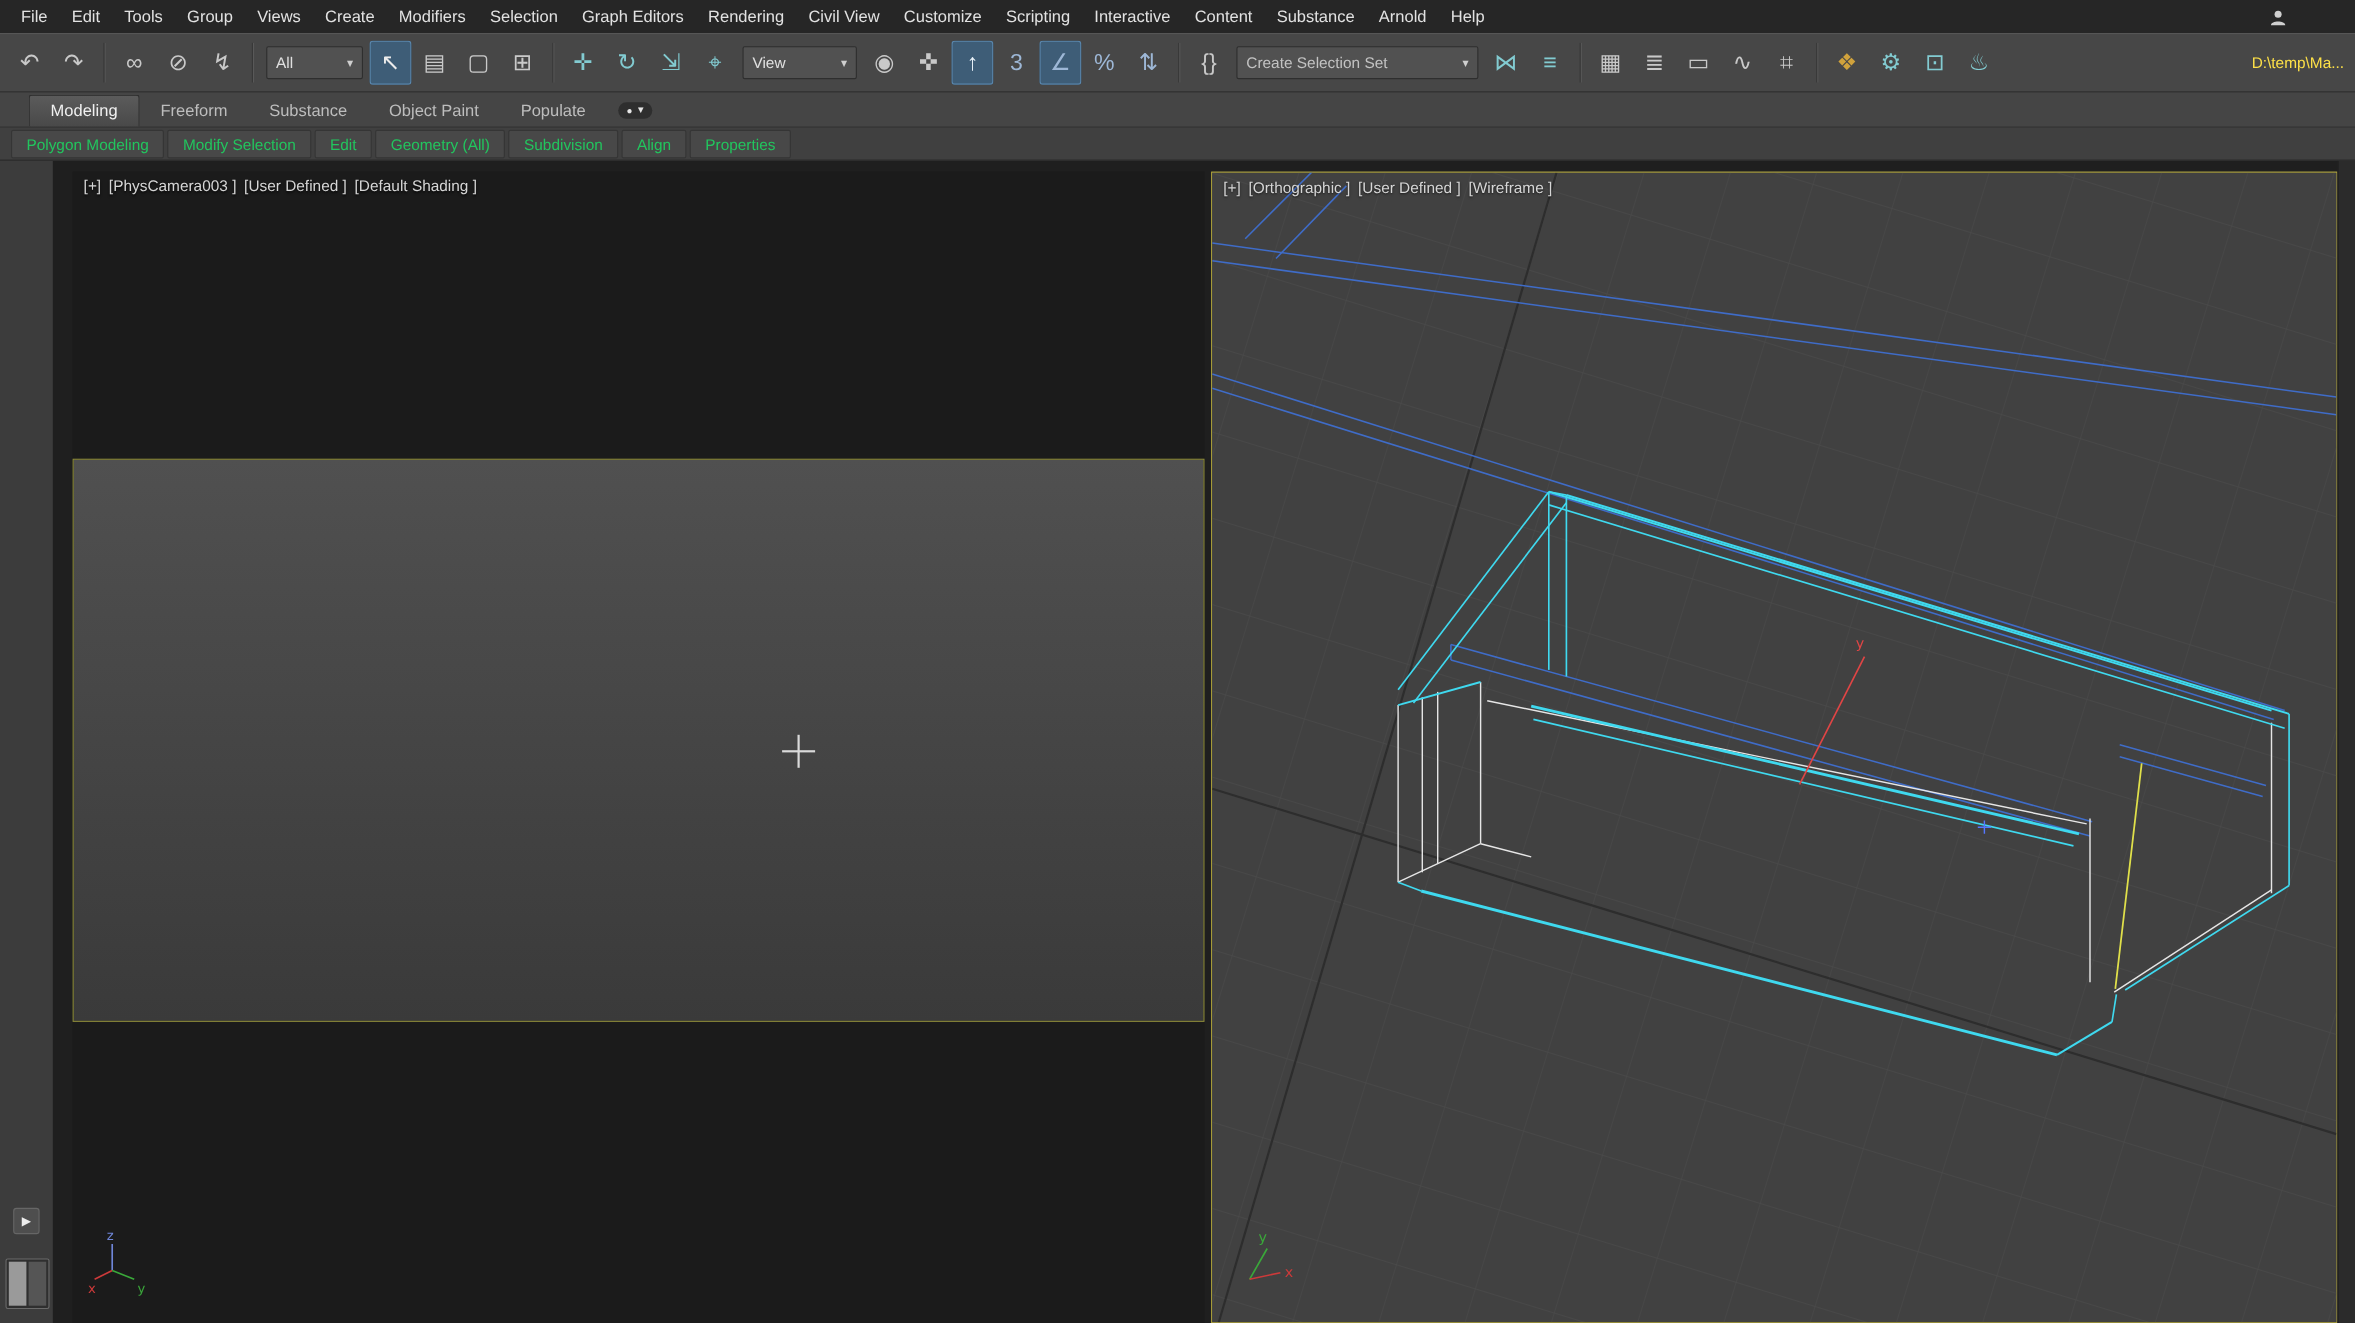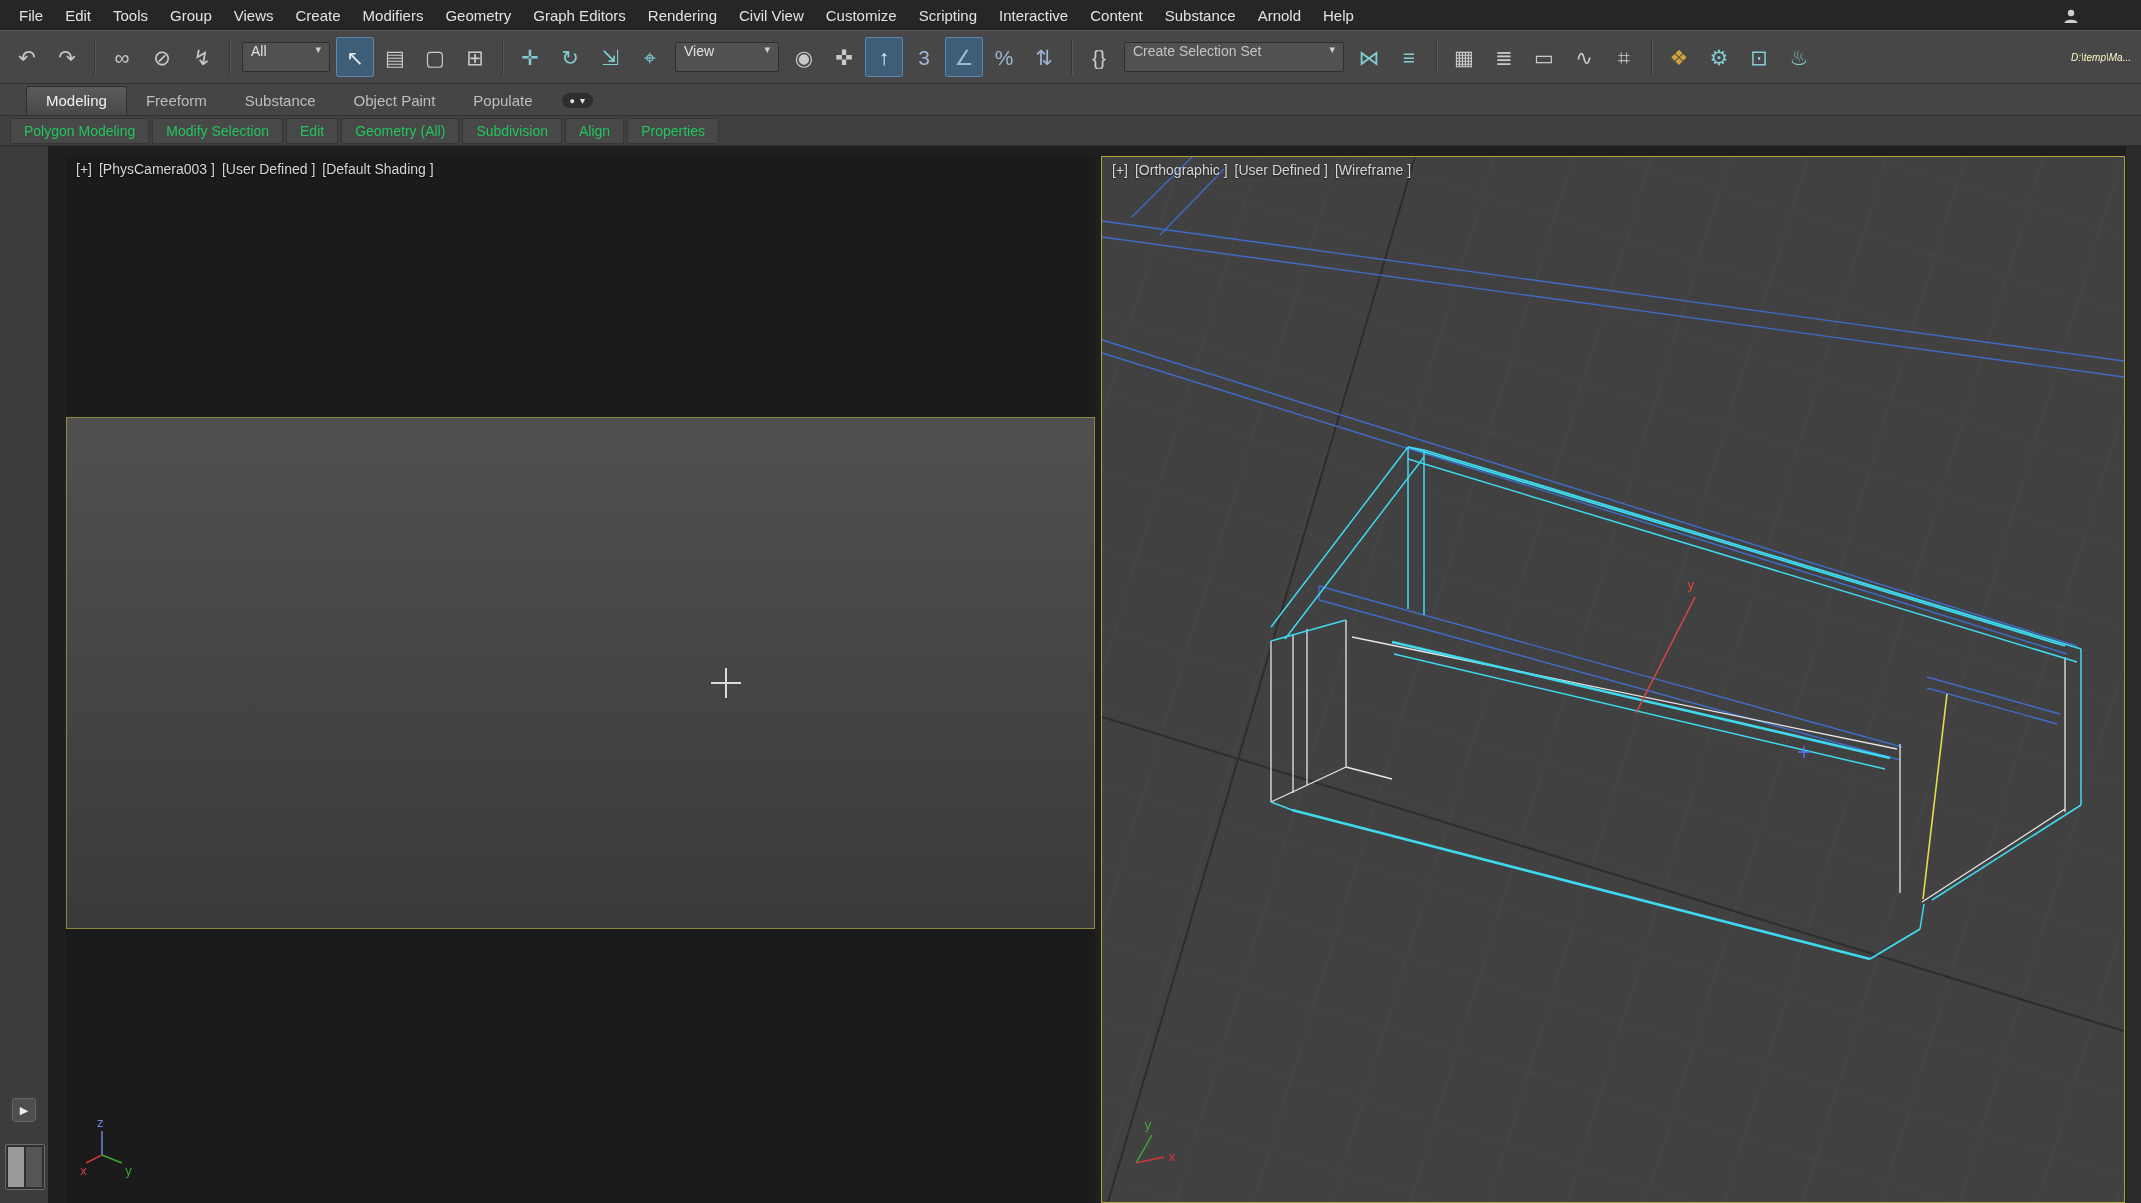"Geometry" span.menu-item { text: Geometry -> Selection }
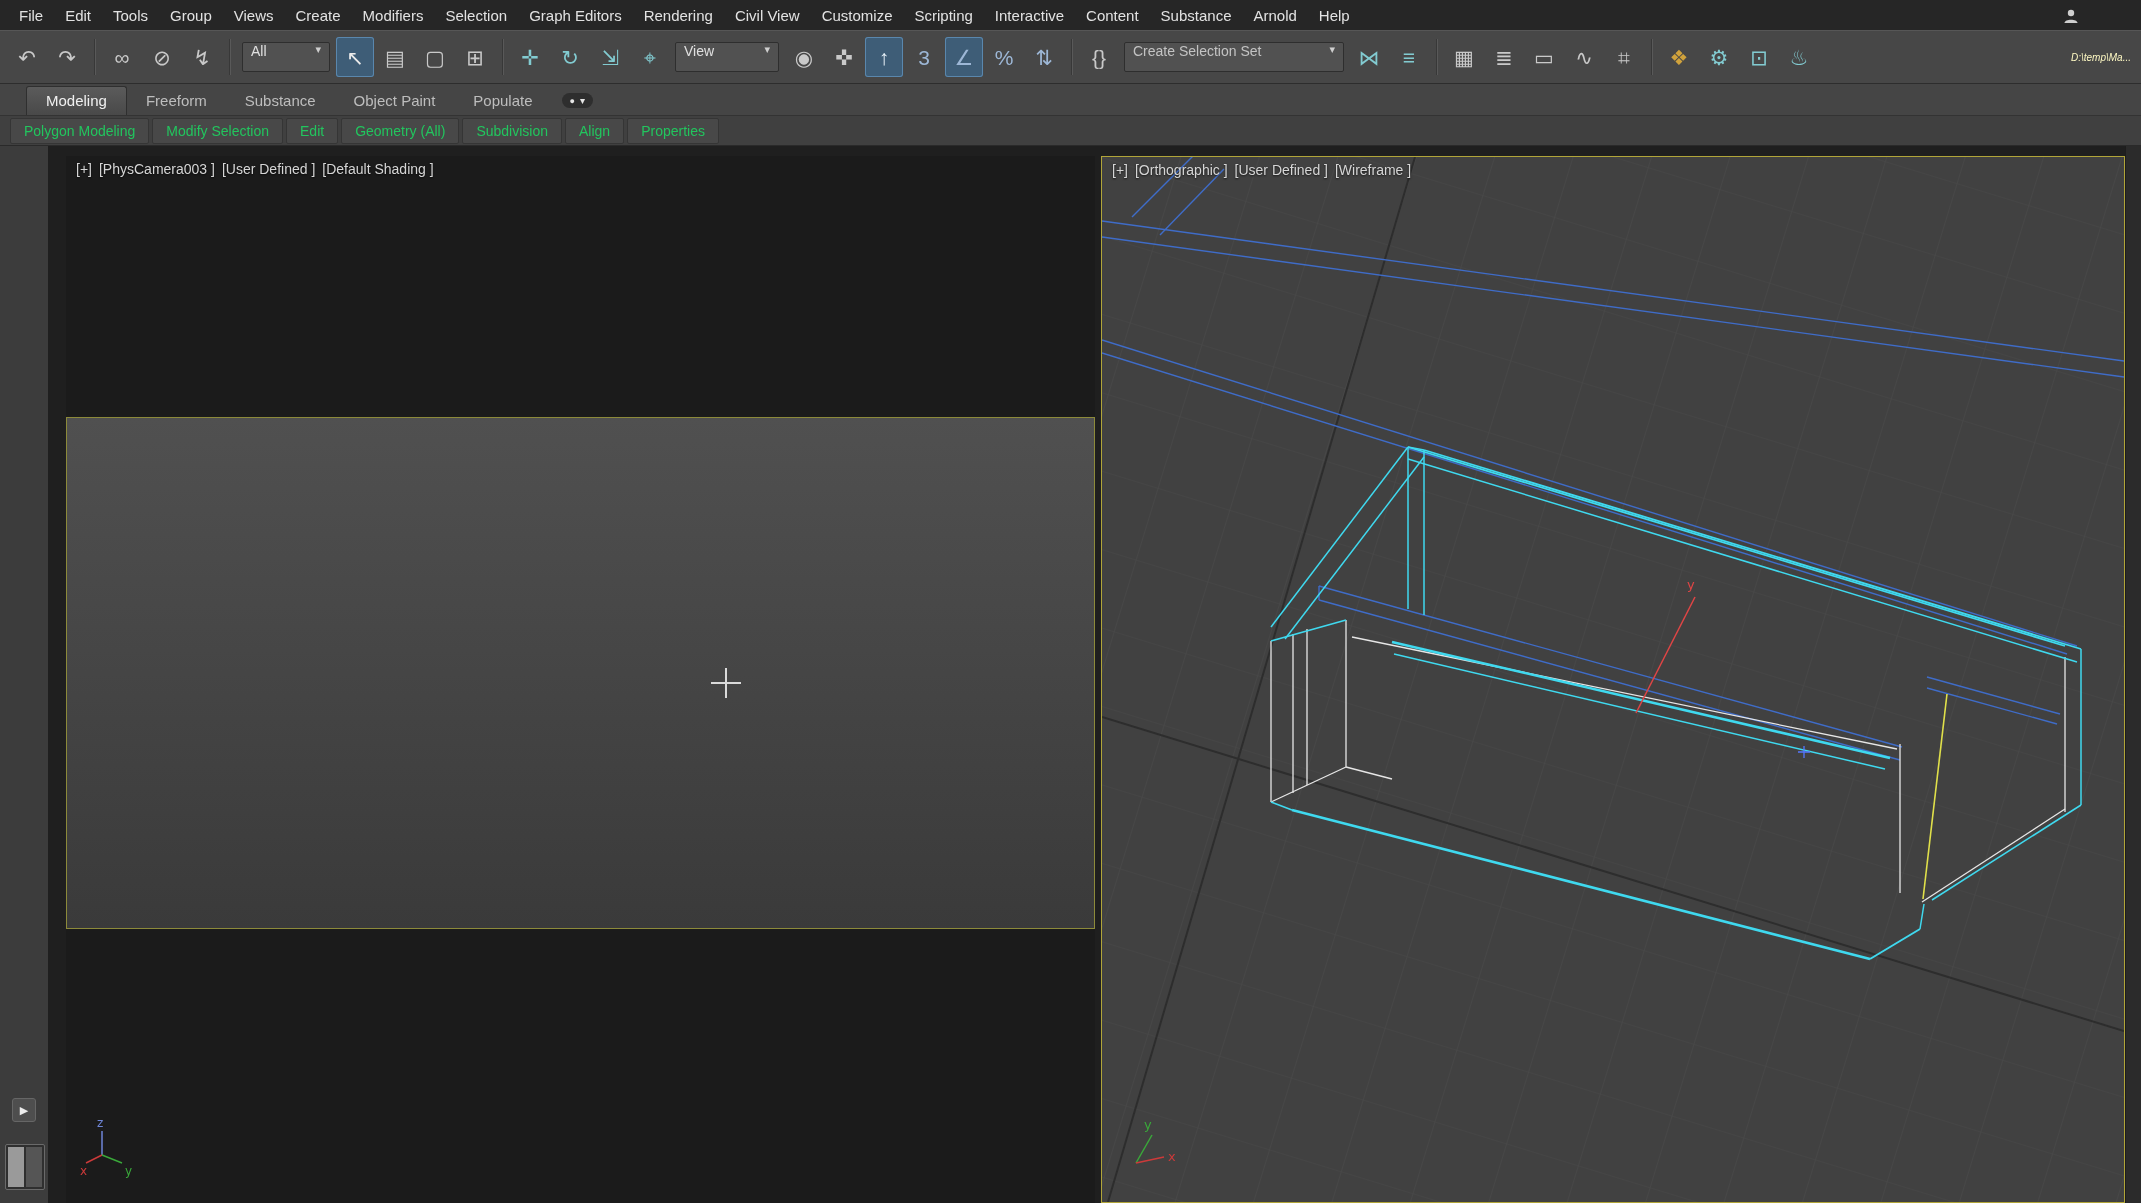"All" .tb-combo { align-items: none -> center }
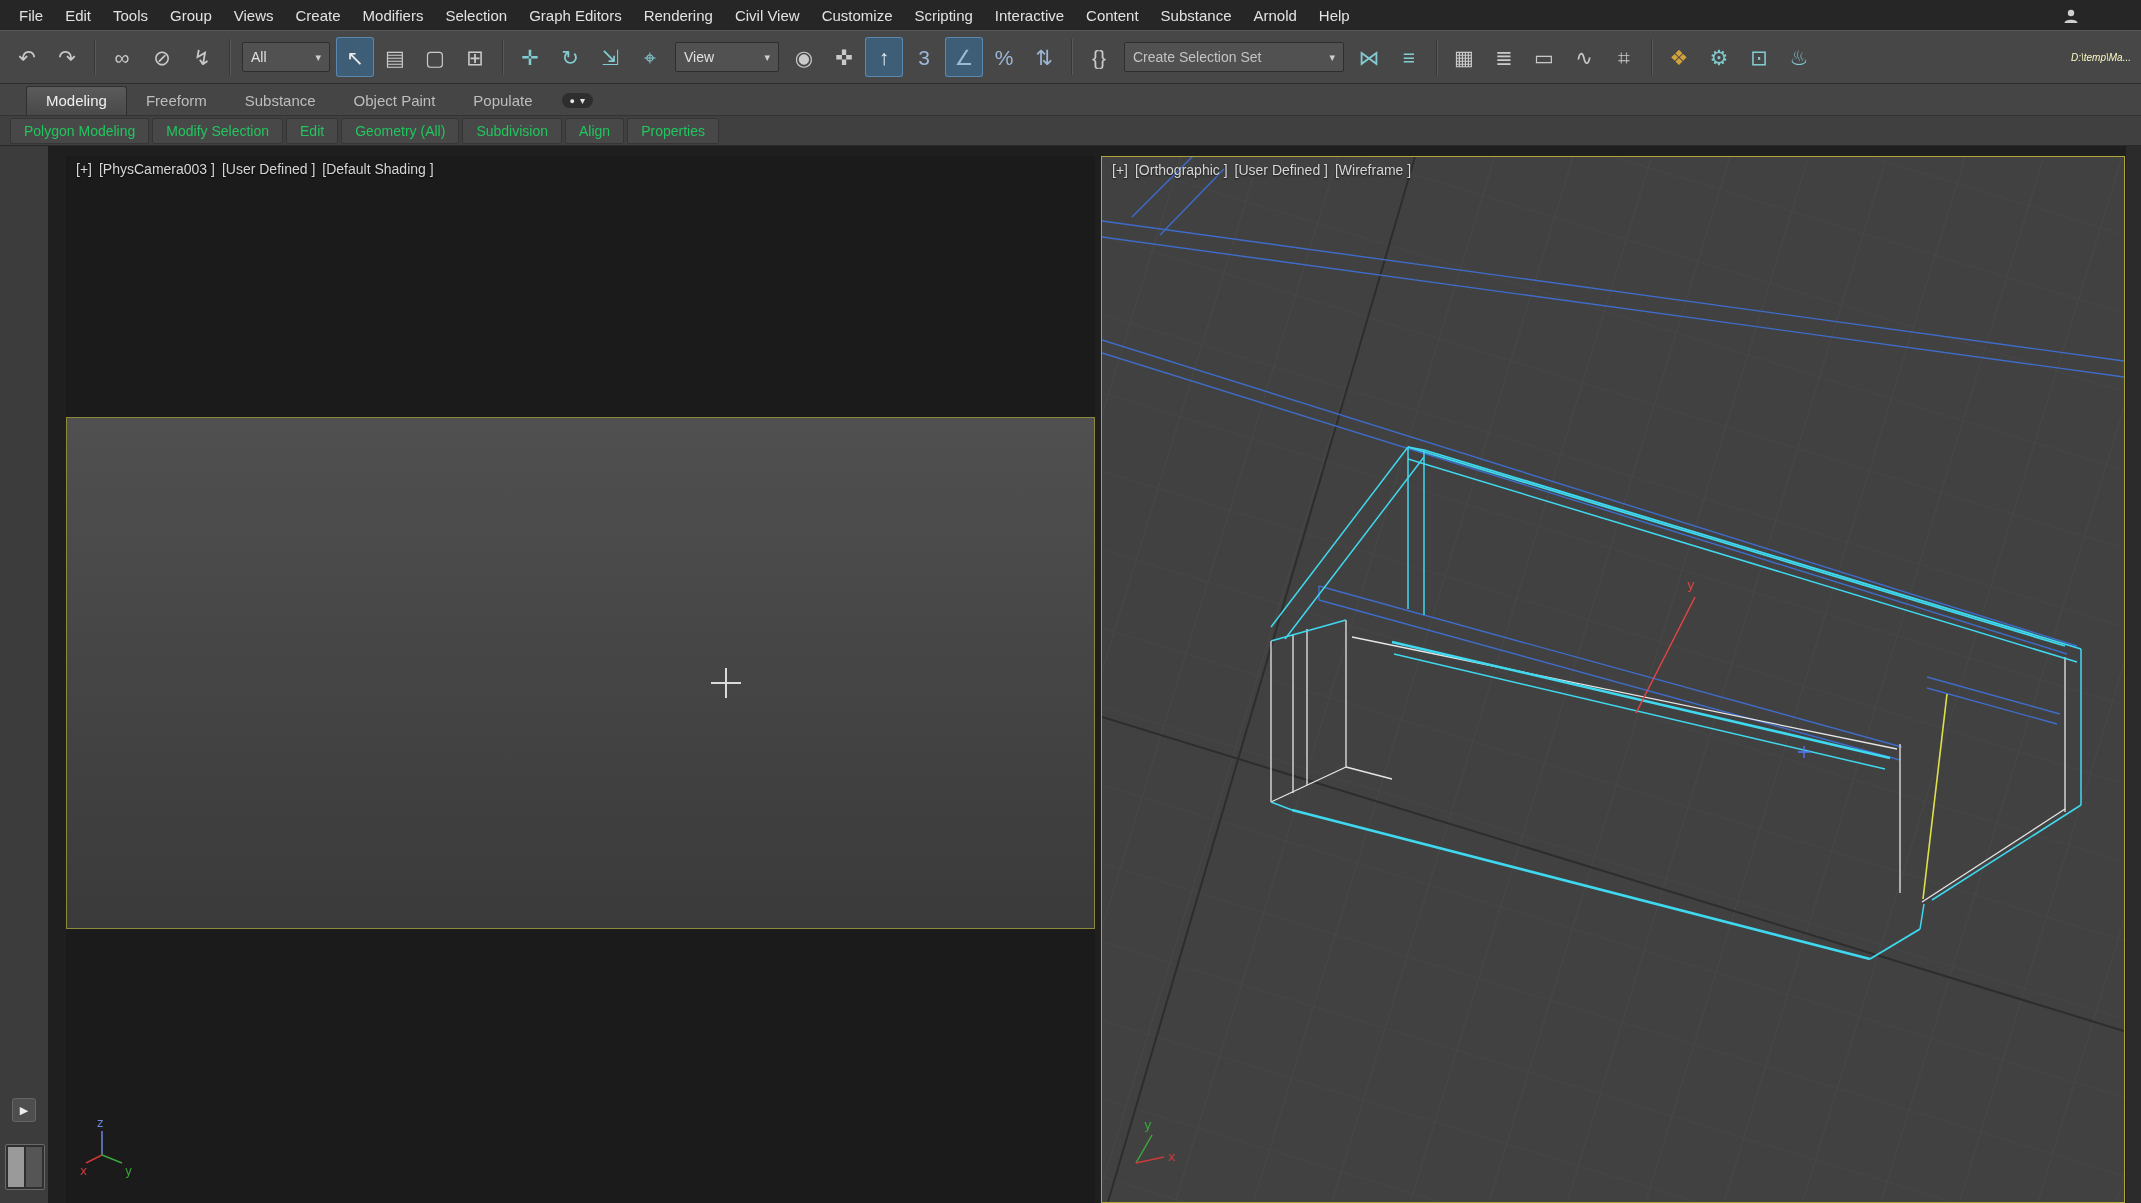"D:\temp\Ma..." .project-path { color: #fef9c3 -> #fde047; font-size: 10px -> 14px; font-style: italic -> none }
